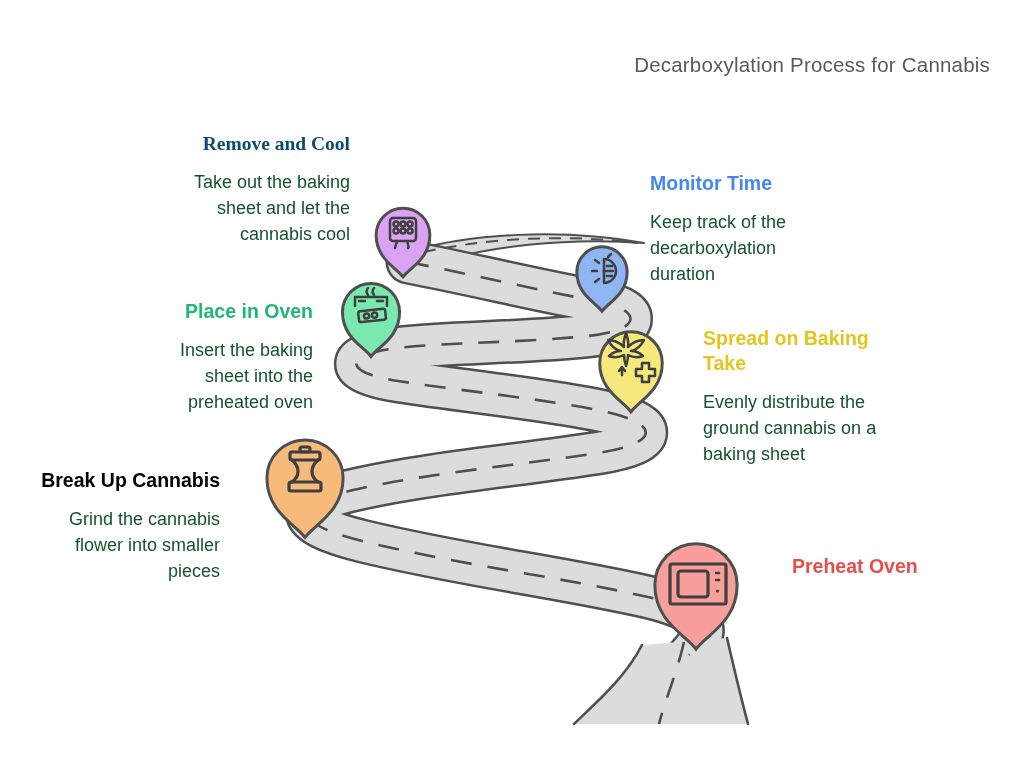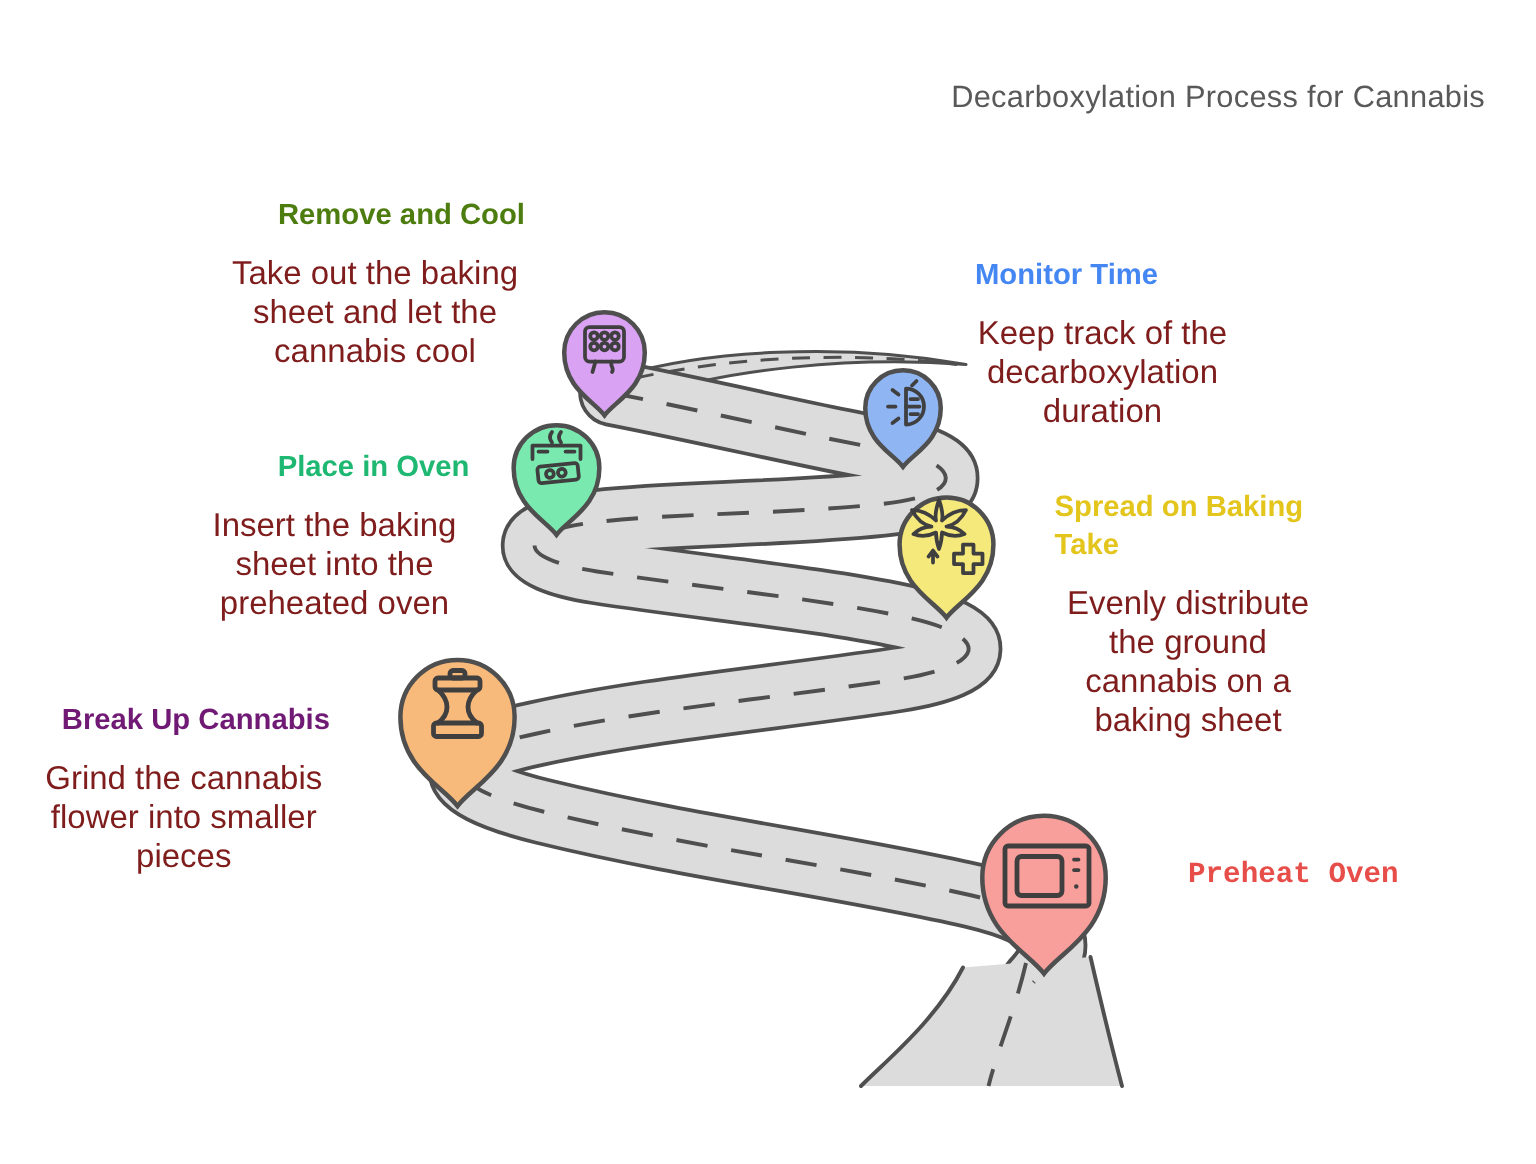"Remove and Cool" h3 { color: #4d7c0f -> #0c4a6e; font-family: none -> Liberation Serif, serif }
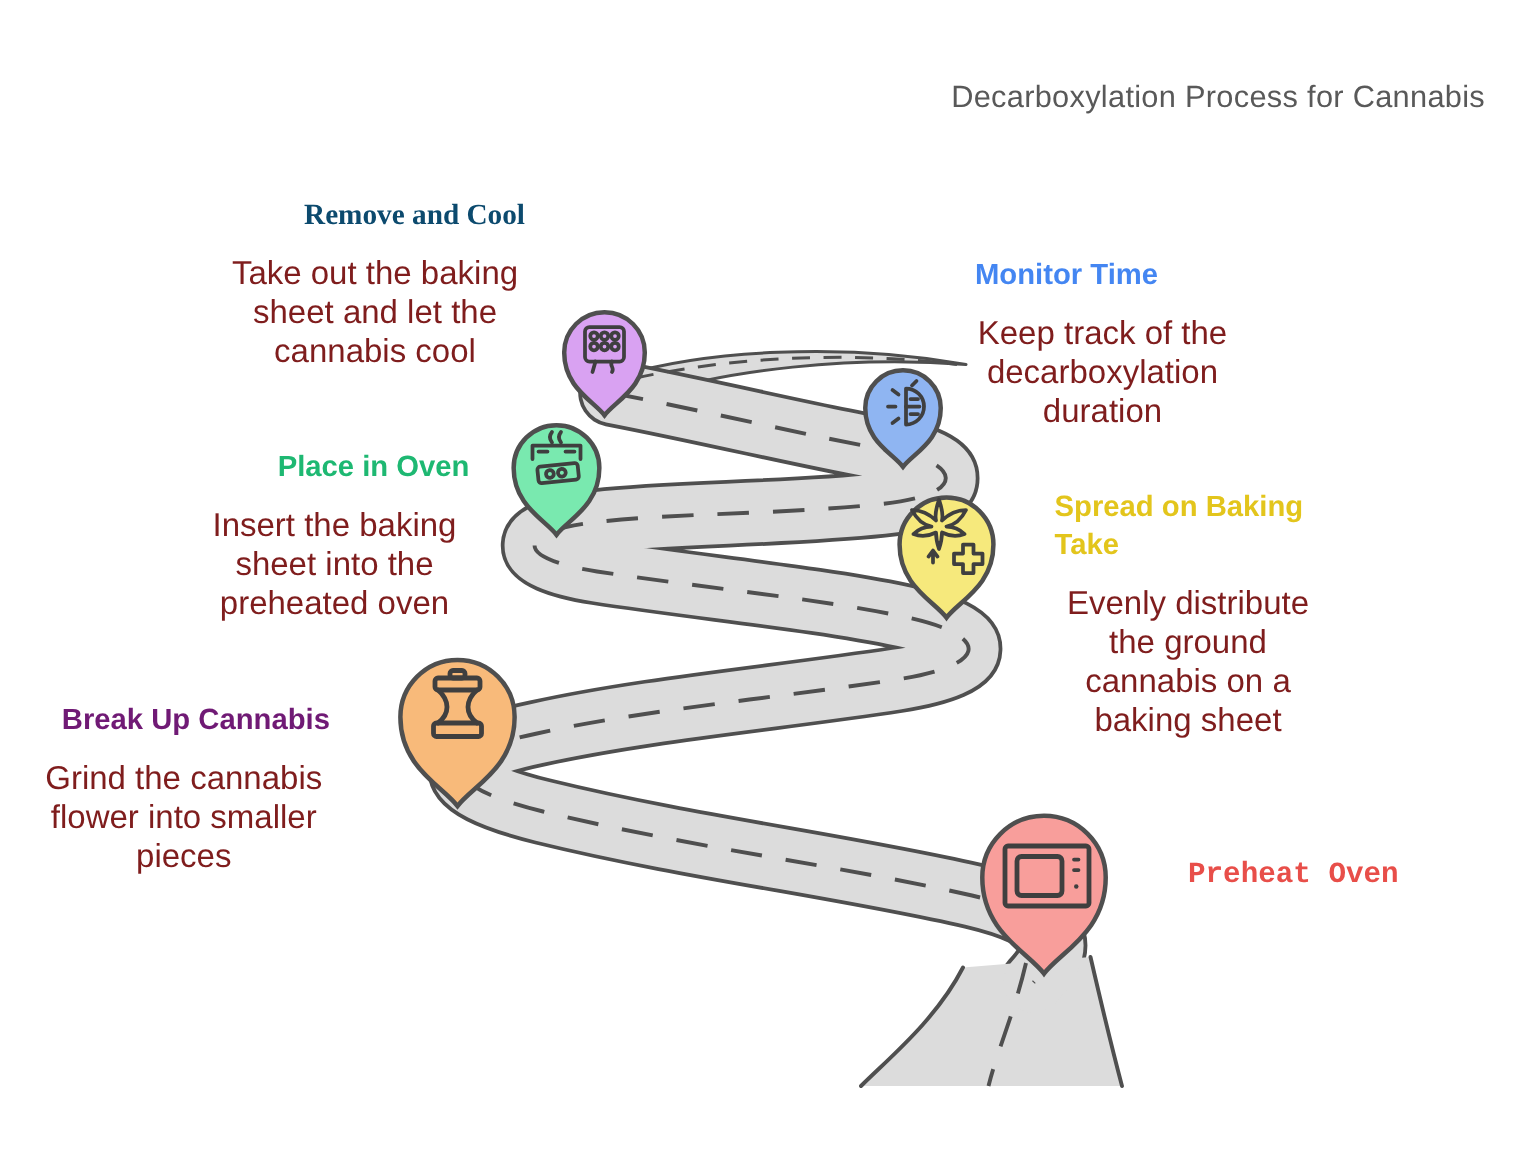"Take out the baking sheet" .step p { color: #7f1d1d -> #14532d; font-size: 22px -> 18px; text-align: center -> none }
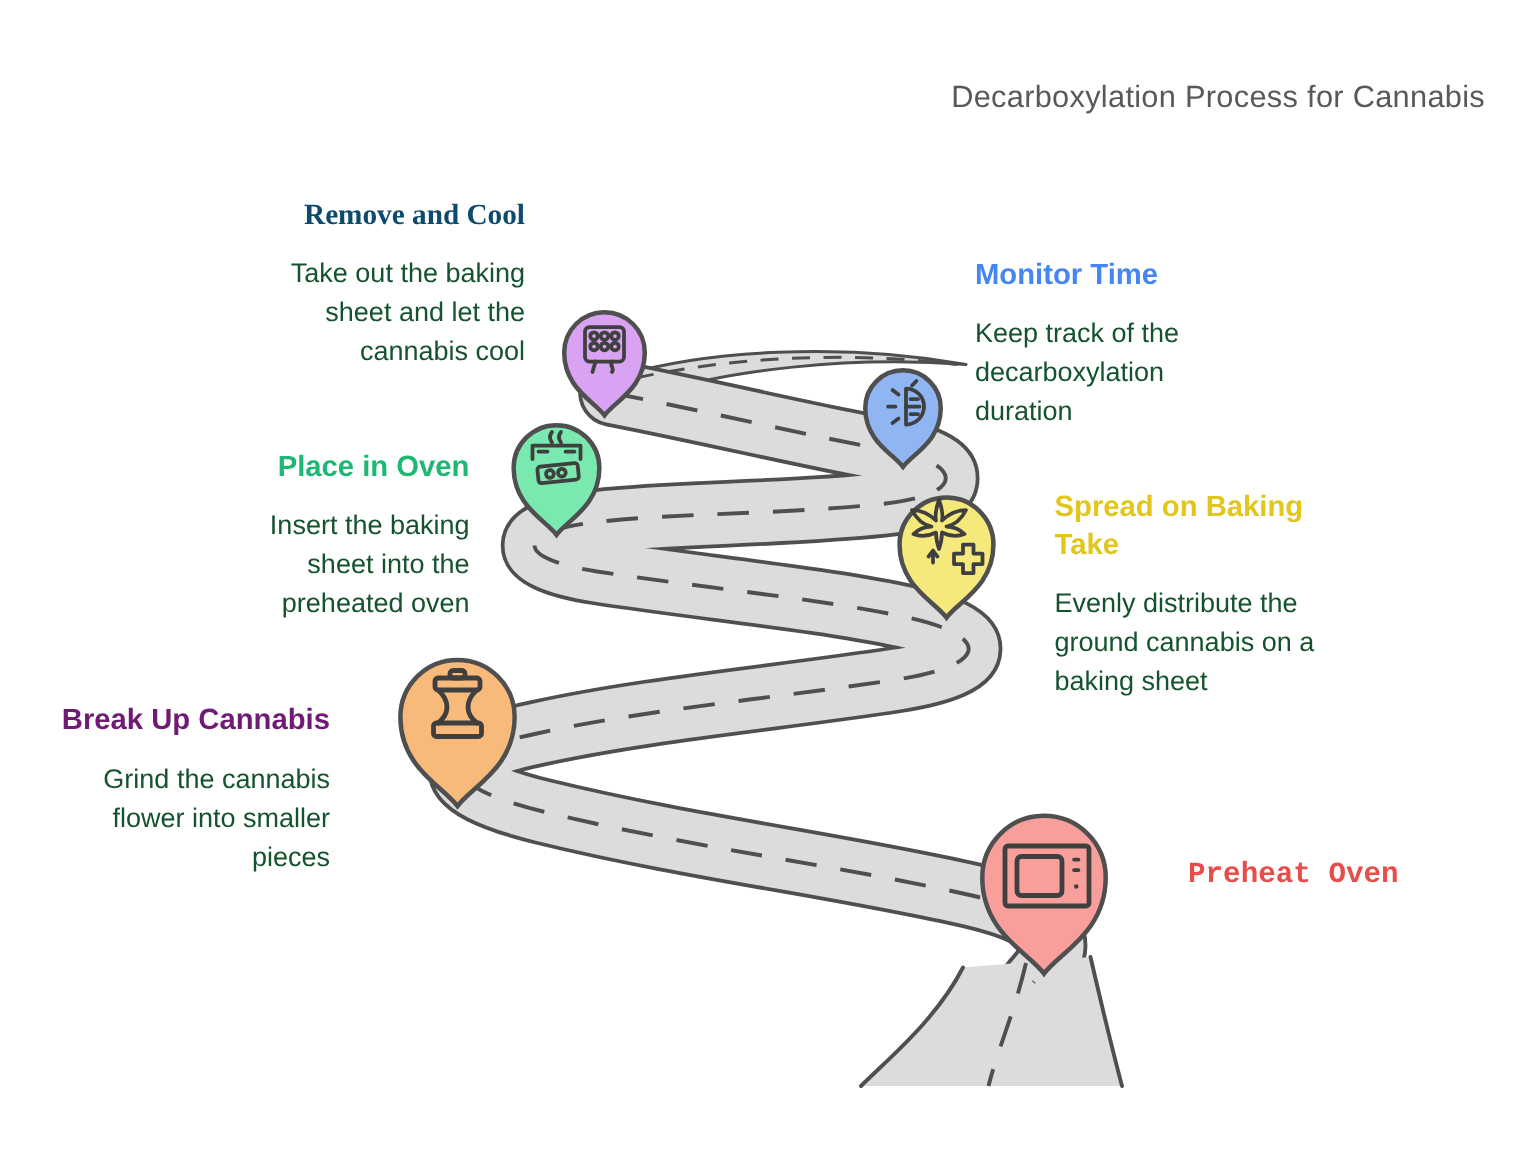"Break Up Cannabis" h3 { color: #701a75 -> #000000 }
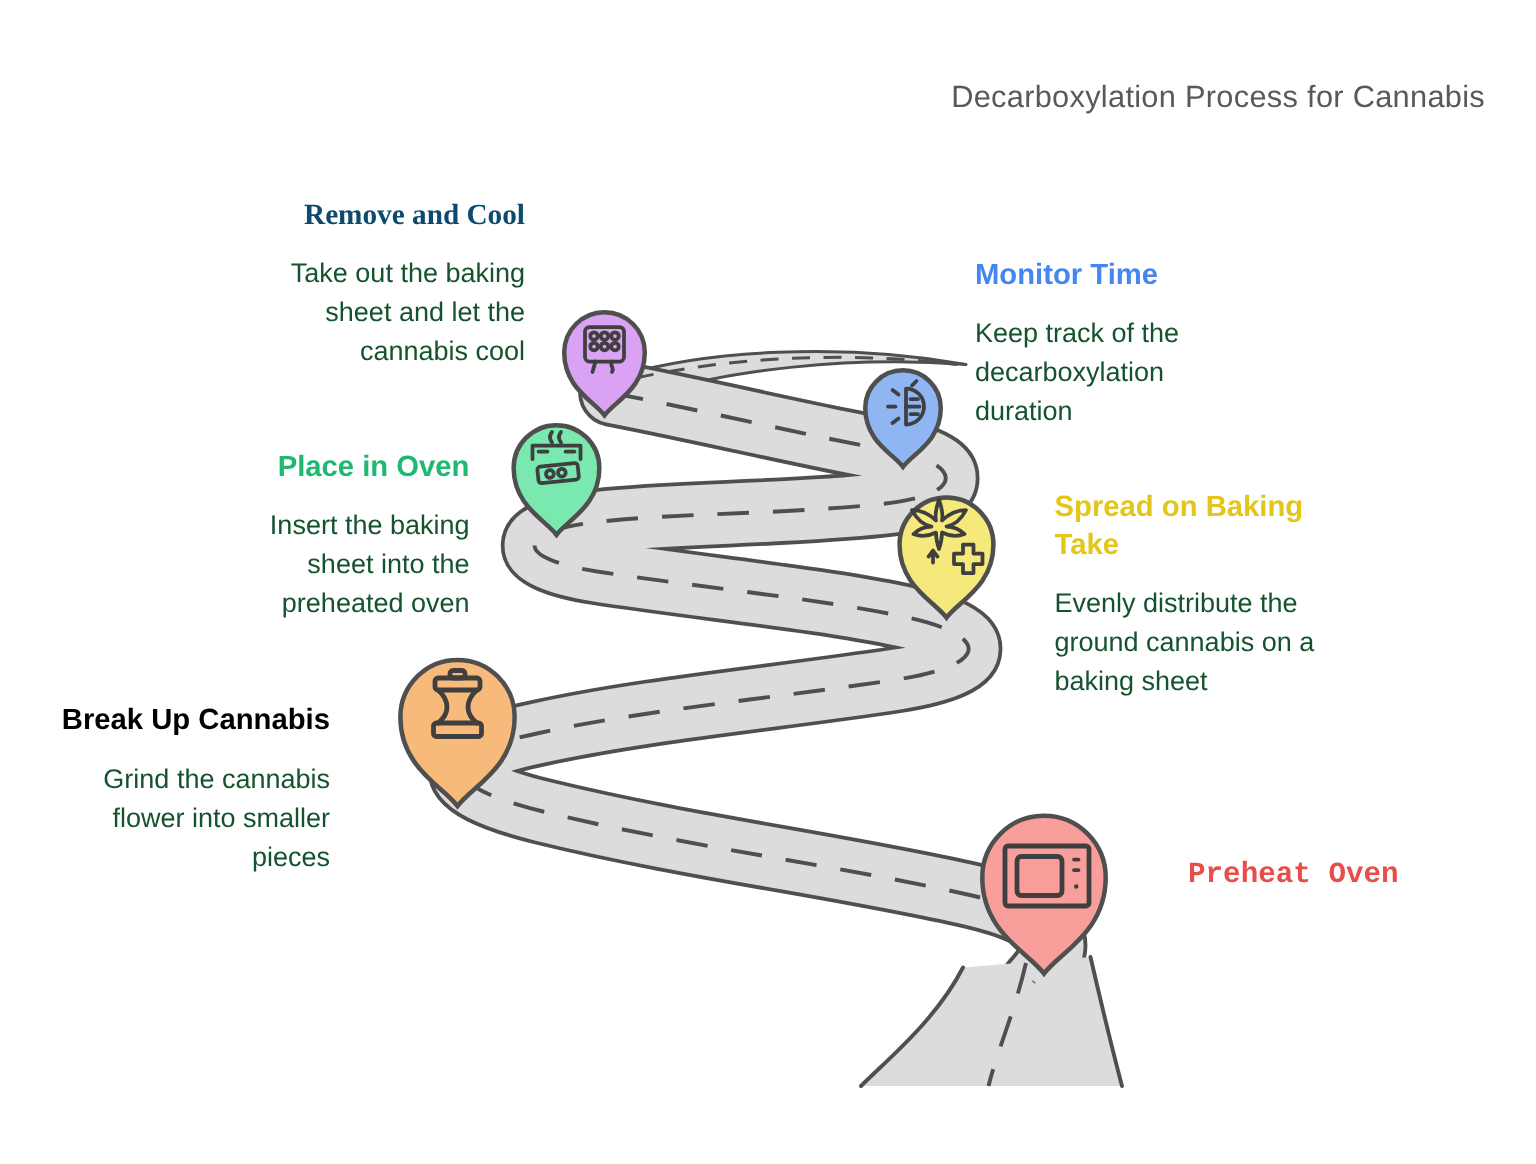"Preheat Oven" .step-preheat { font-family: Liberation Mono, monospace -> none; top: 571px -> 554px }
